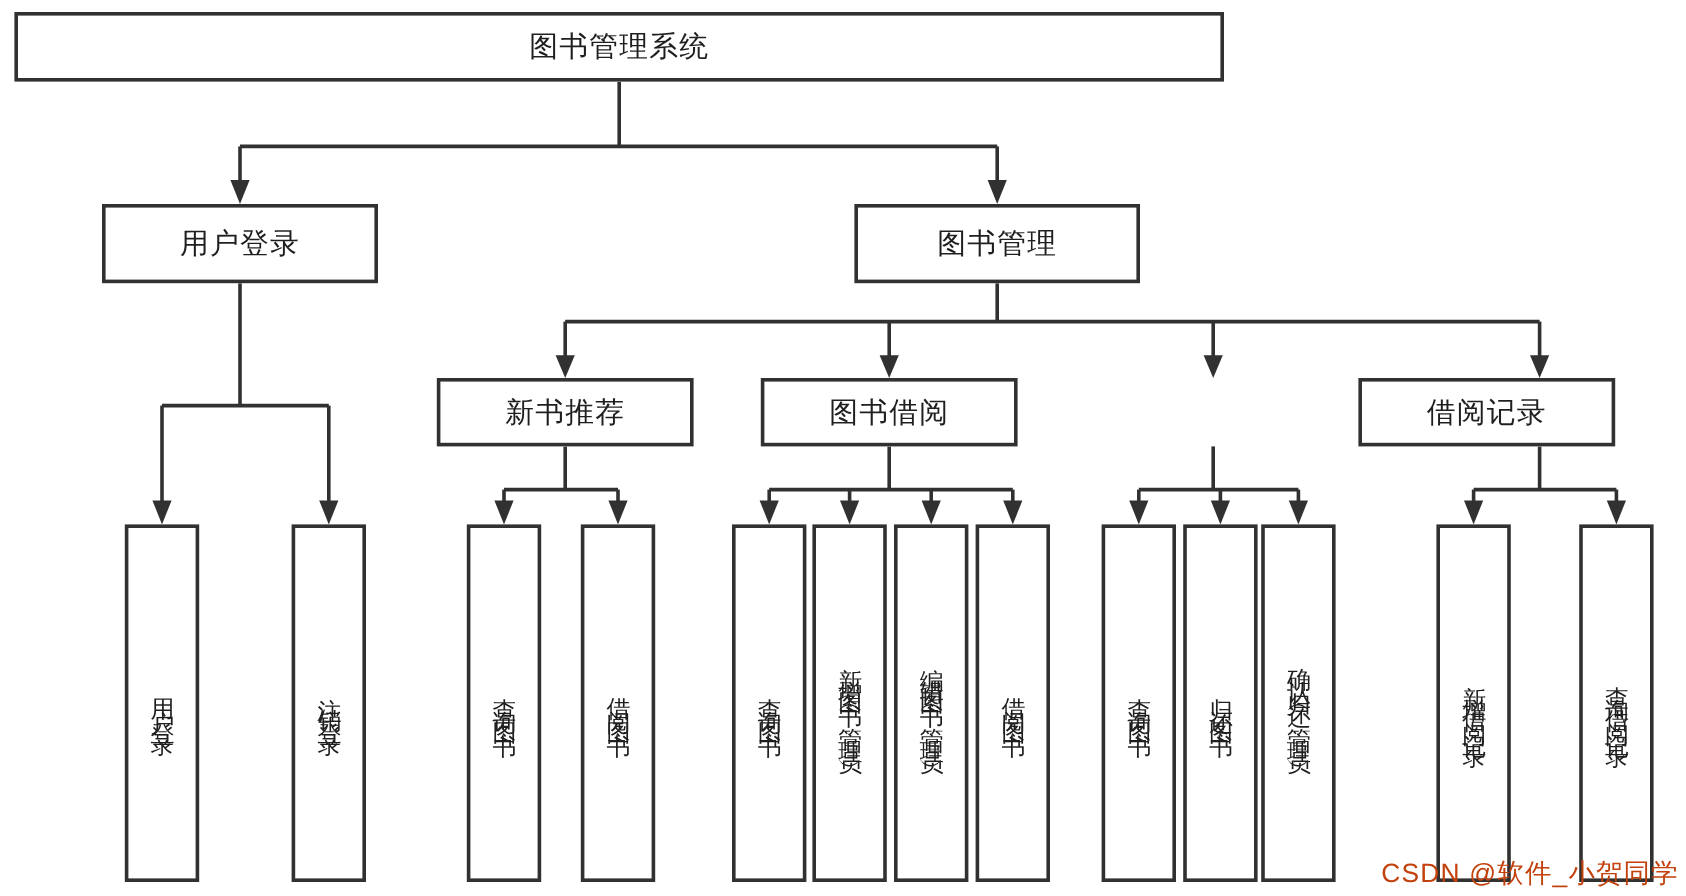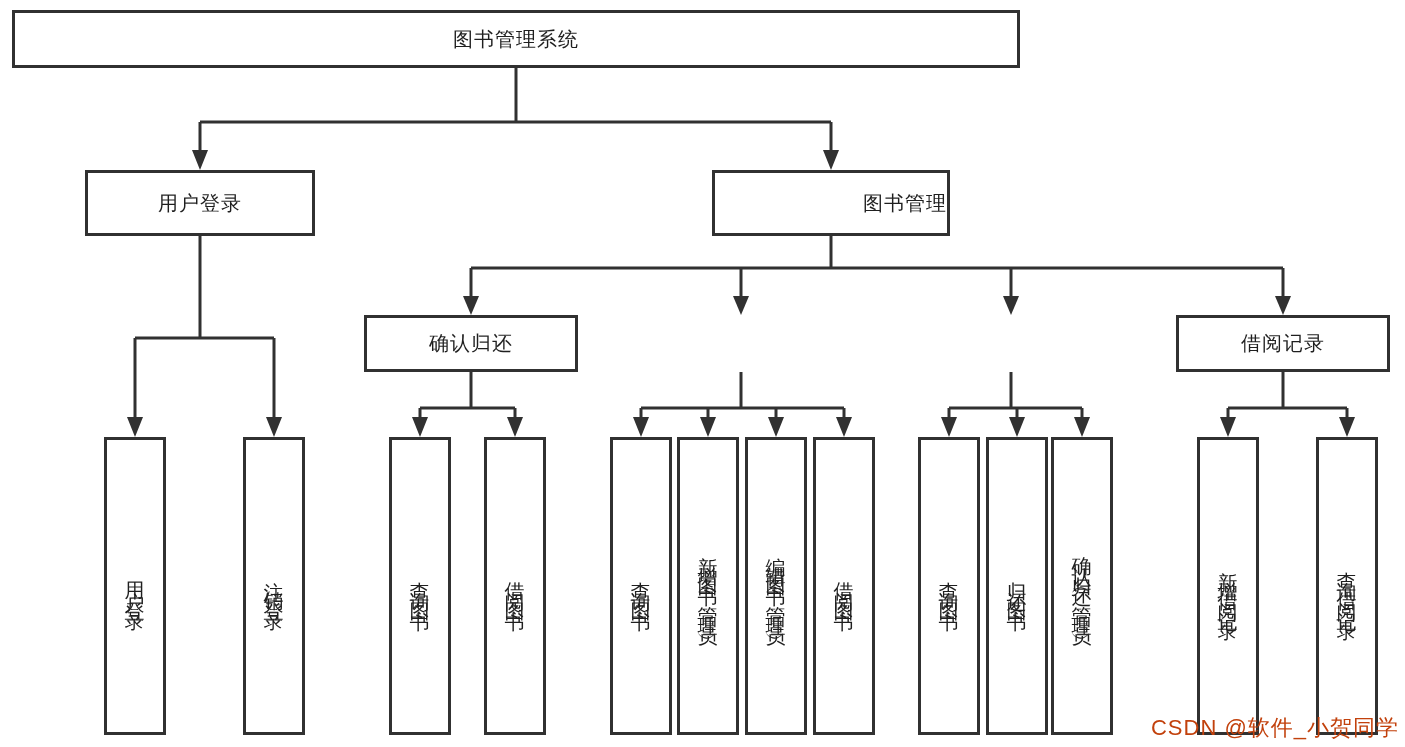"图书管理系统" .node { font-size: 20px -> 24px }
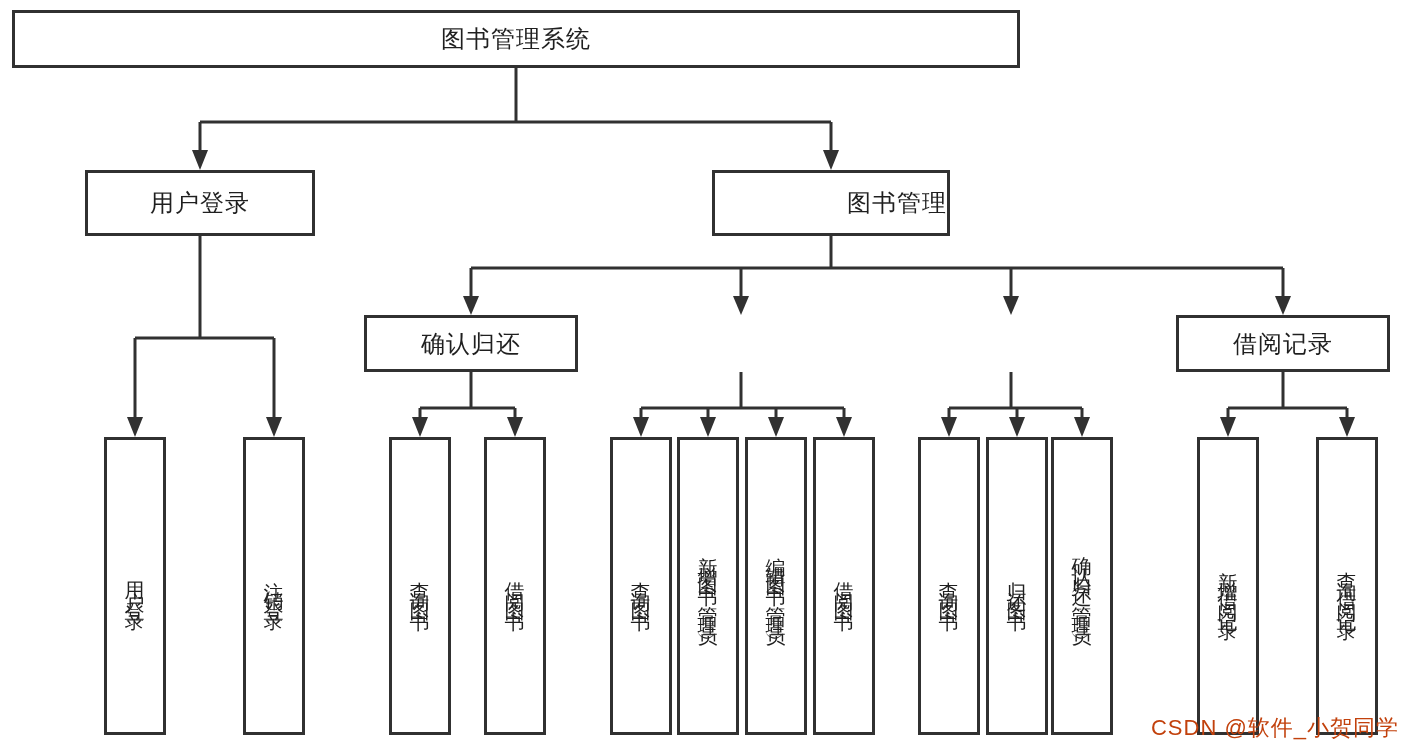"图书管理" .node-l2b { justify-content: flex-end -> none }
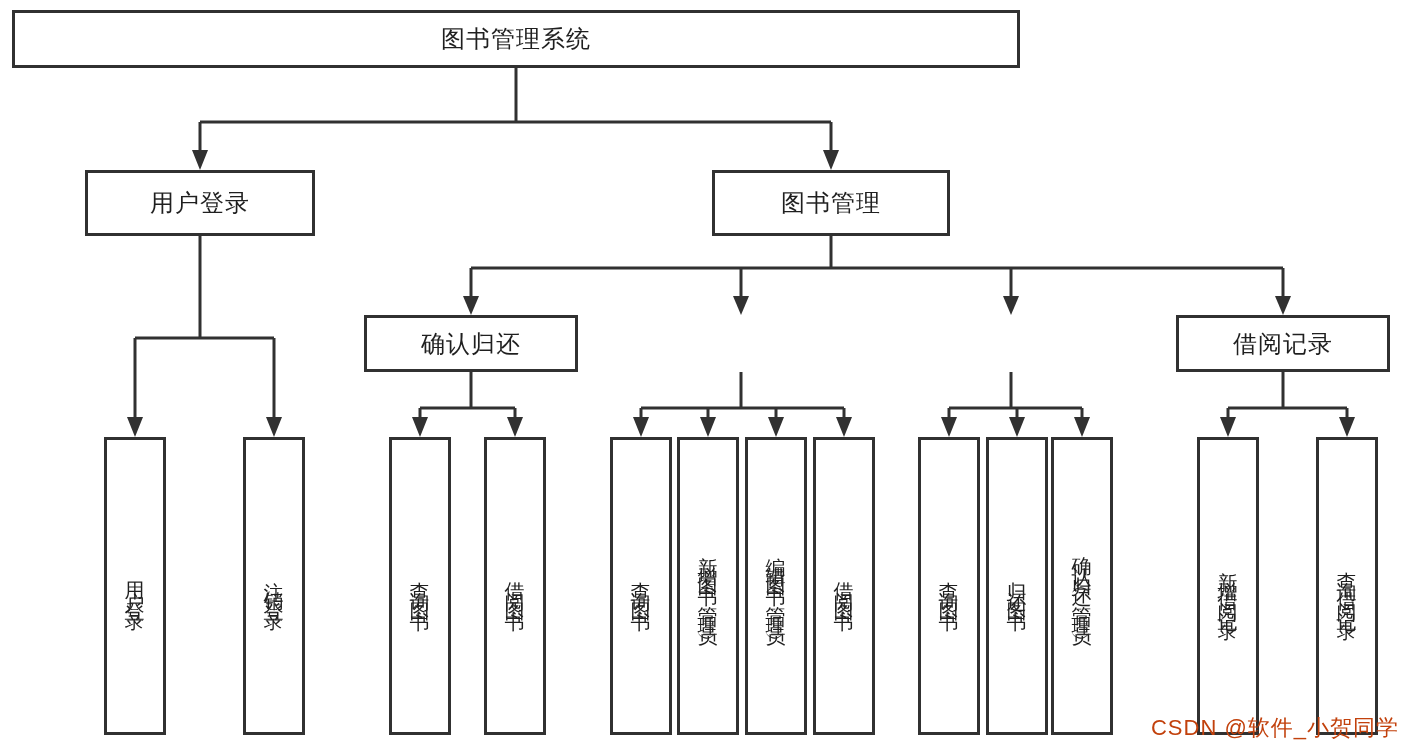"确认归还" span { text: 确认归还 -> 新书推荐 }
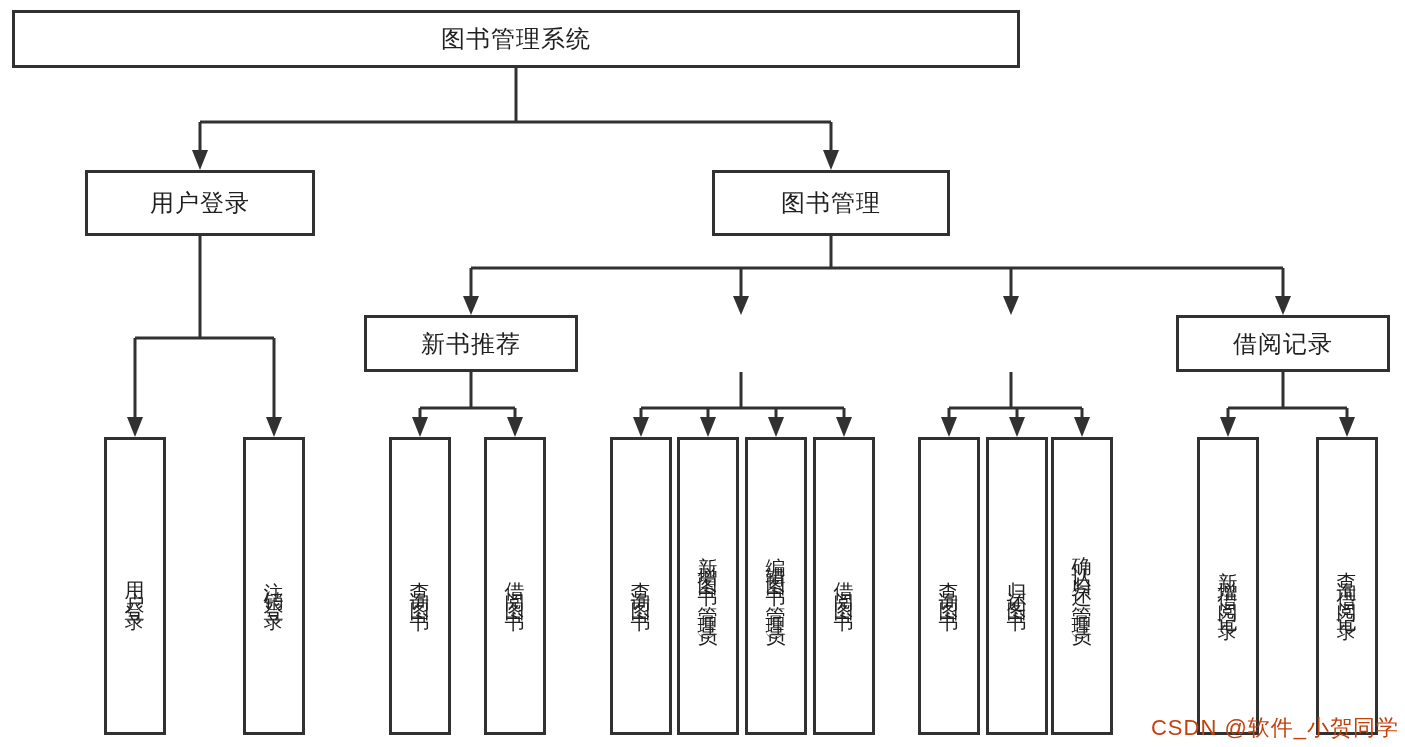"图书借阅" div.node { html: none -> <div> <span>图书借阅</span> </div> }
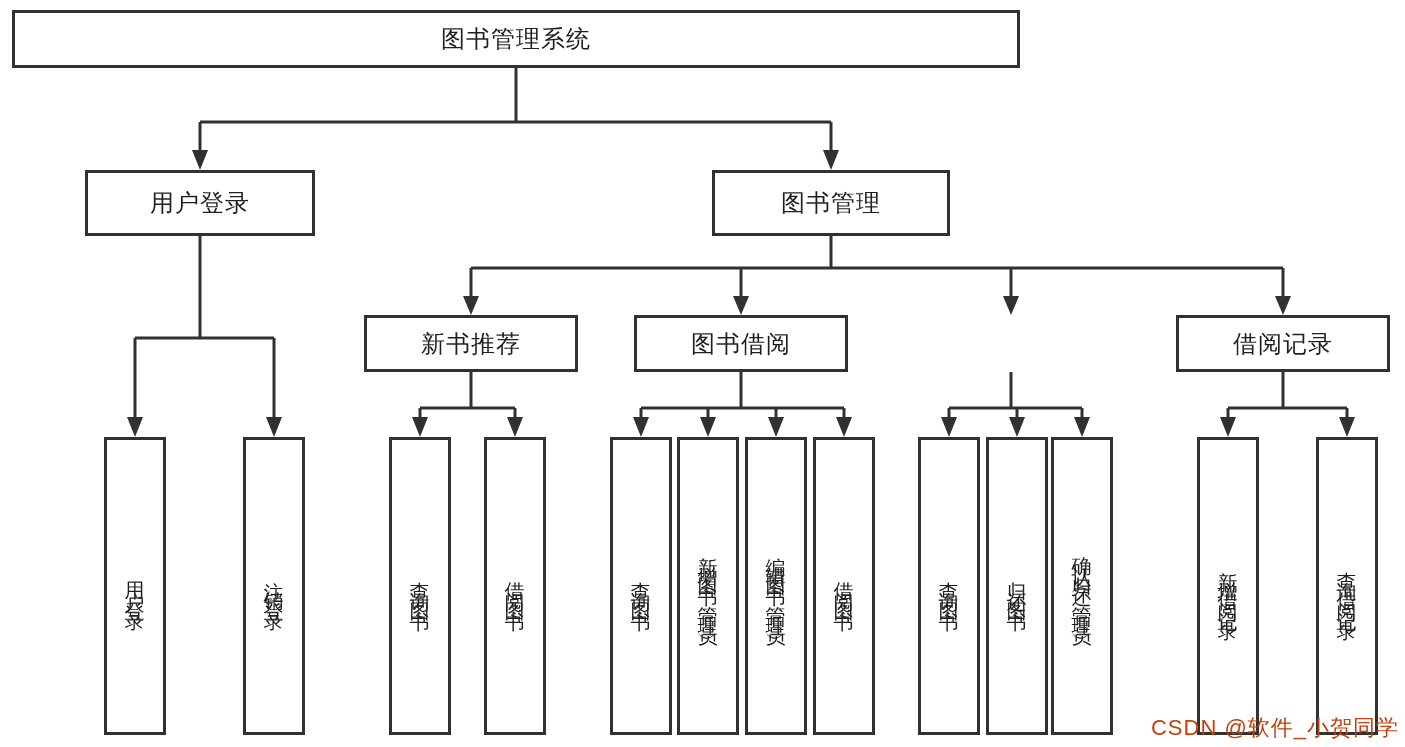"借阅记录" .node-l3-4 { left: 1176px -> 1132px }
